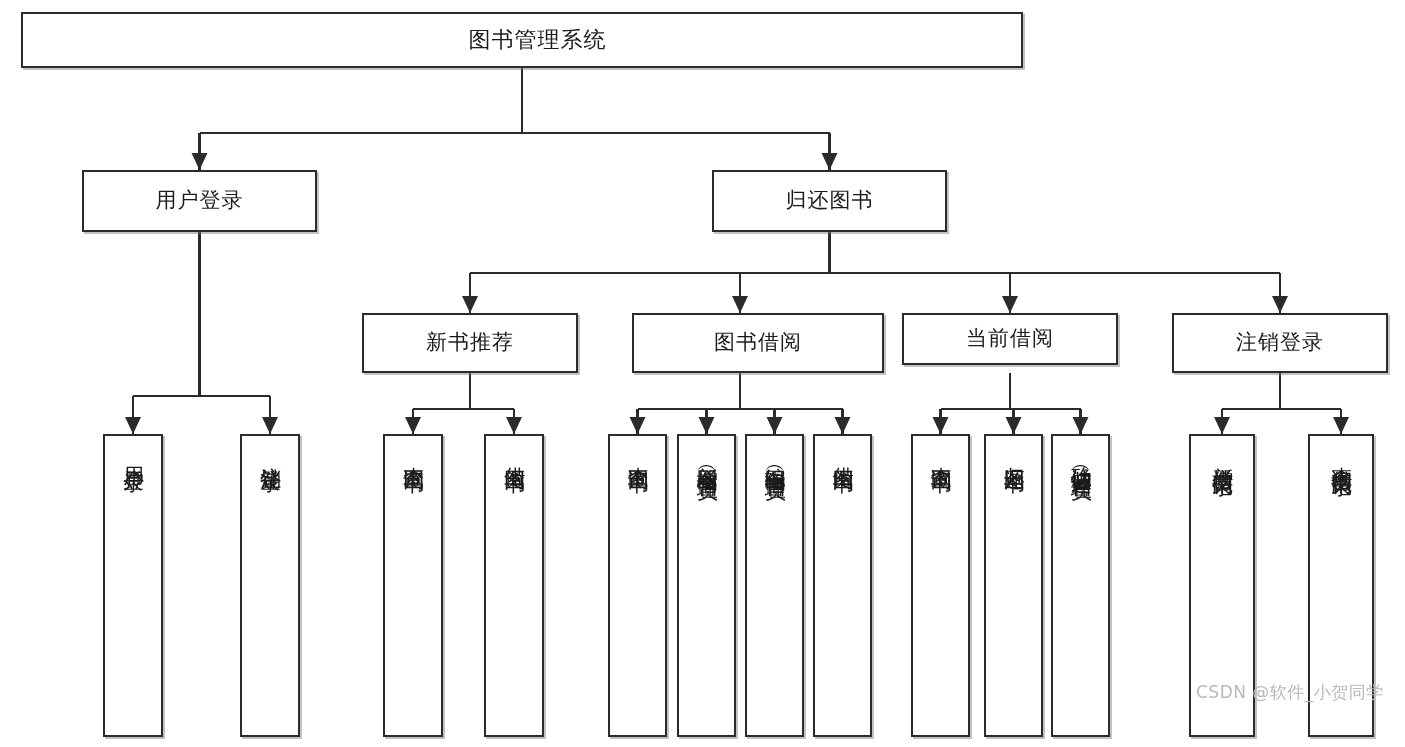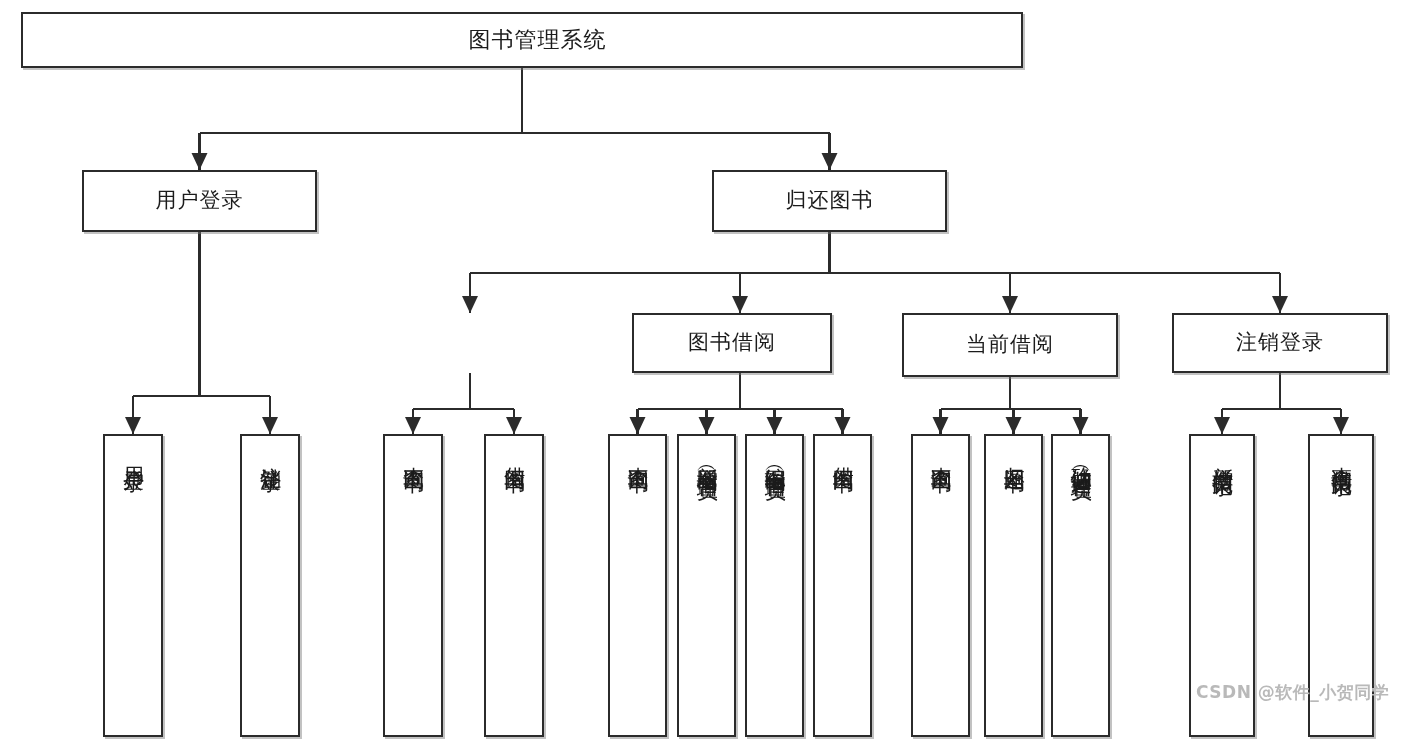"新书推荐" div.node { html: none -> <div> <span>新书推荐</span> </div> }
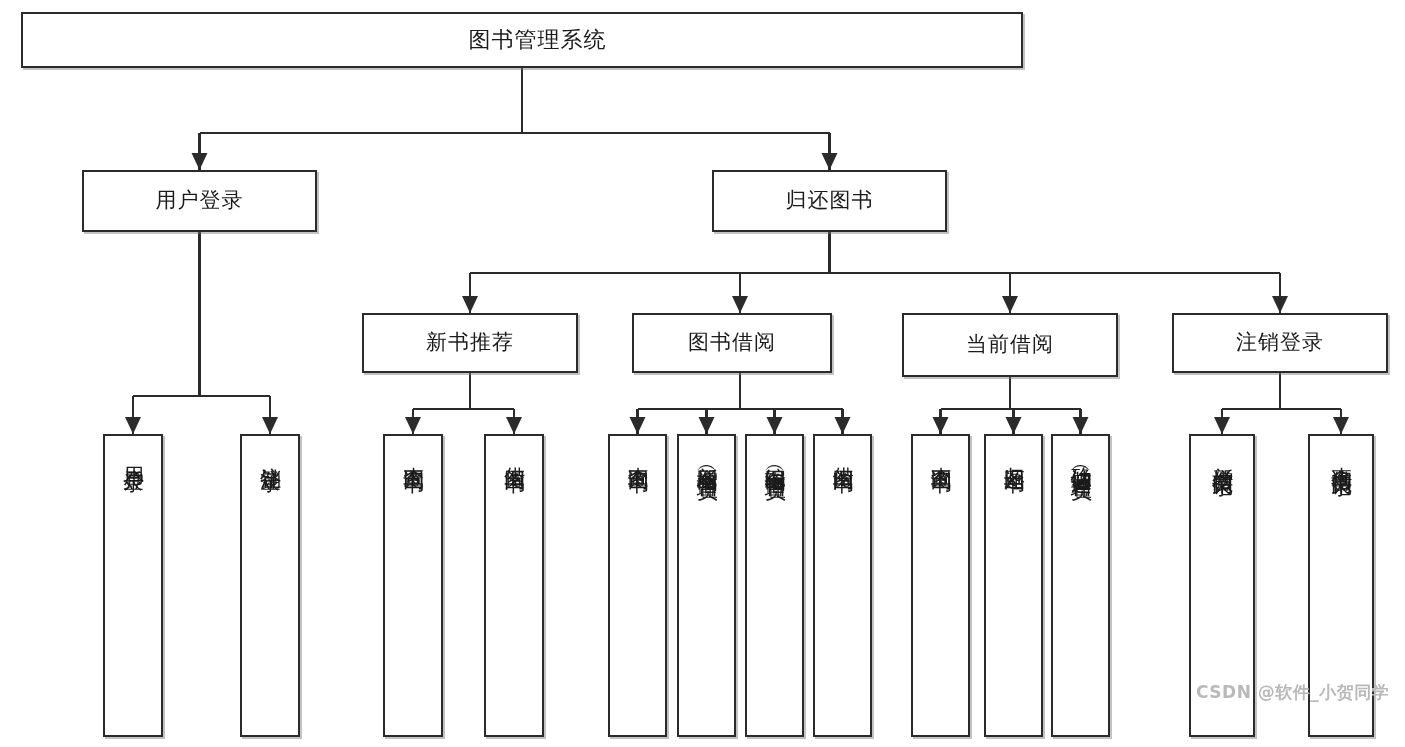"图书借阅" div.node { width: 200px -> 252px }
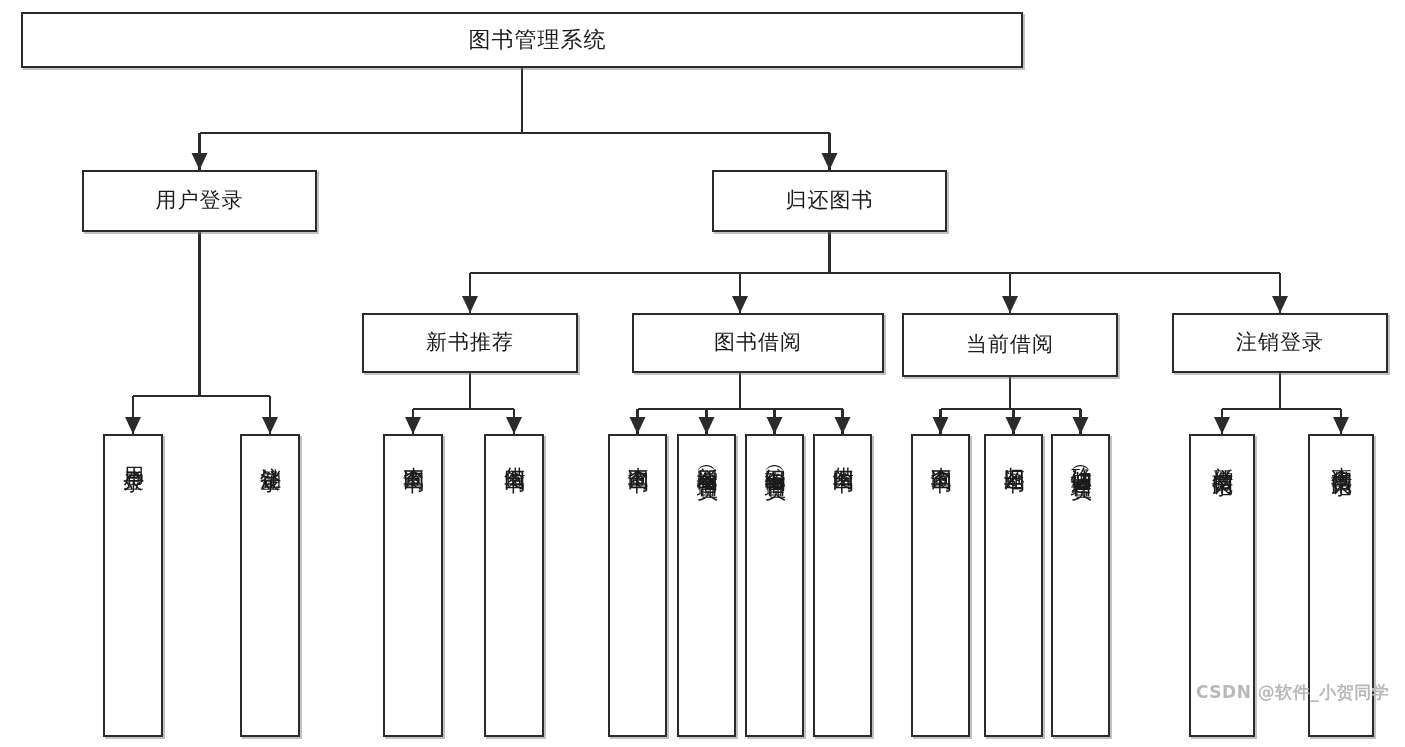"当前借阅" div.node { height: 64px -> 52px }
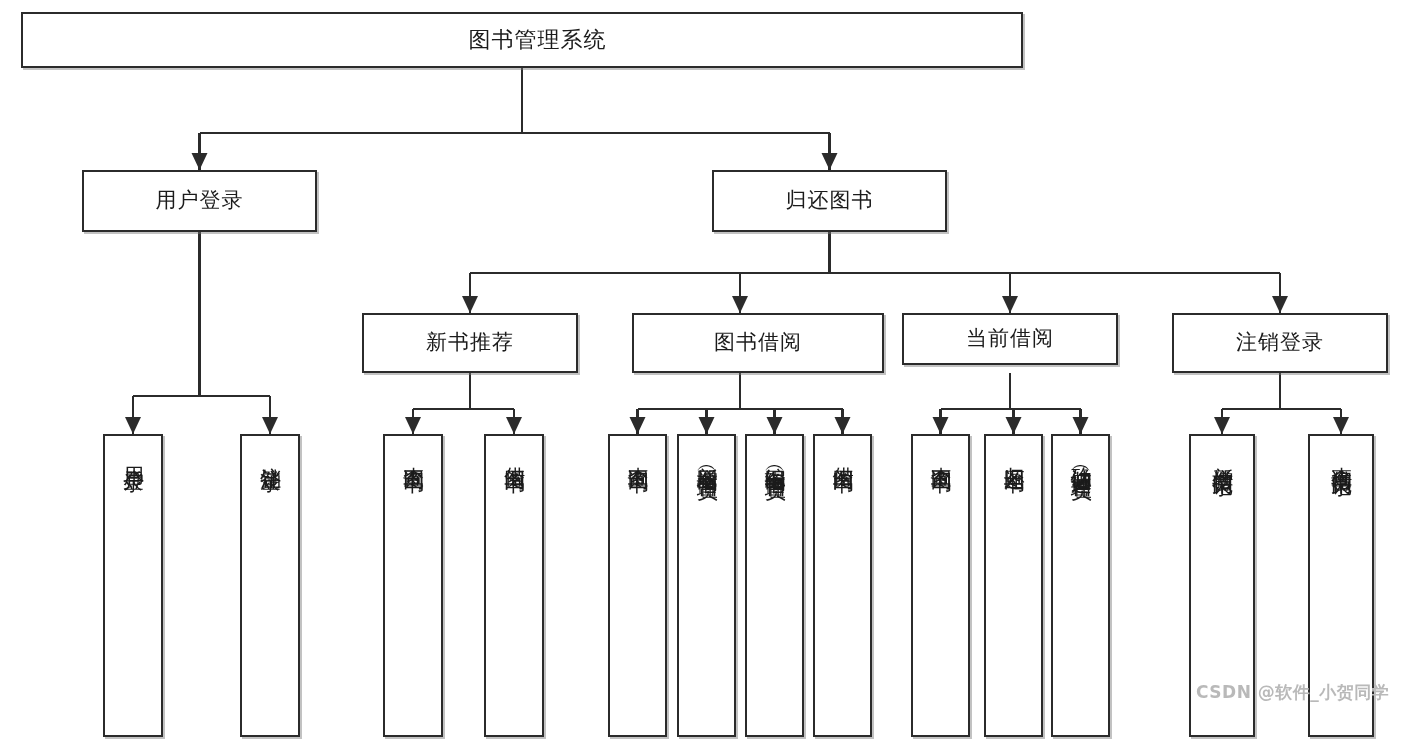"CSDN @软件_小贺同学" div.watermark { font-weight: bold -> none }
